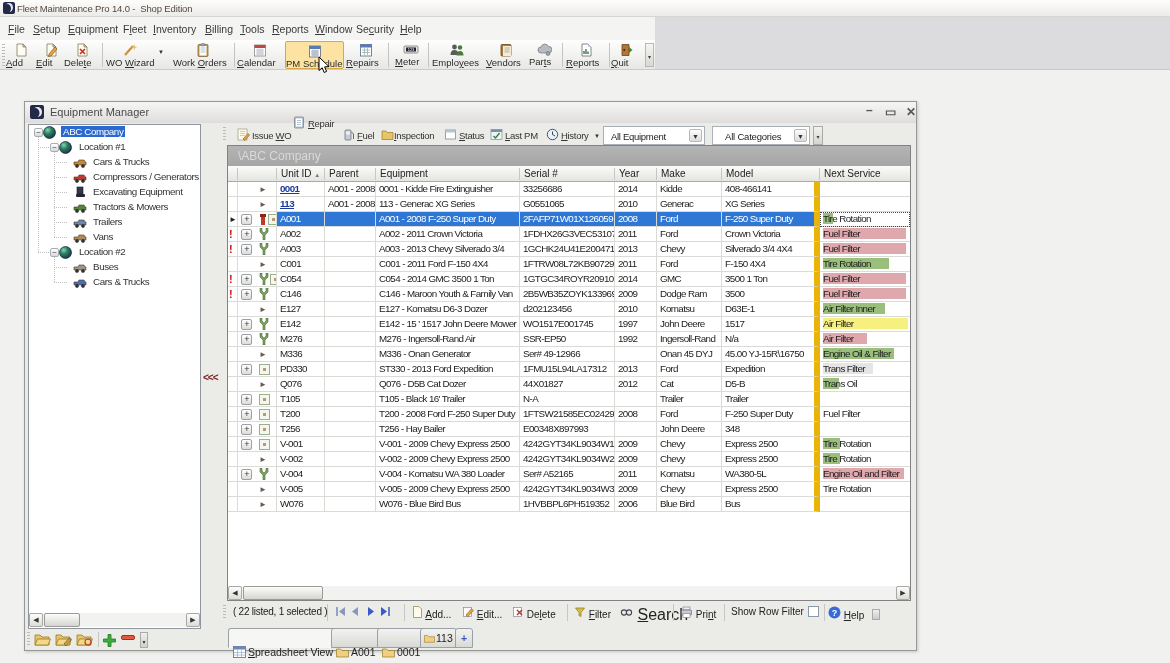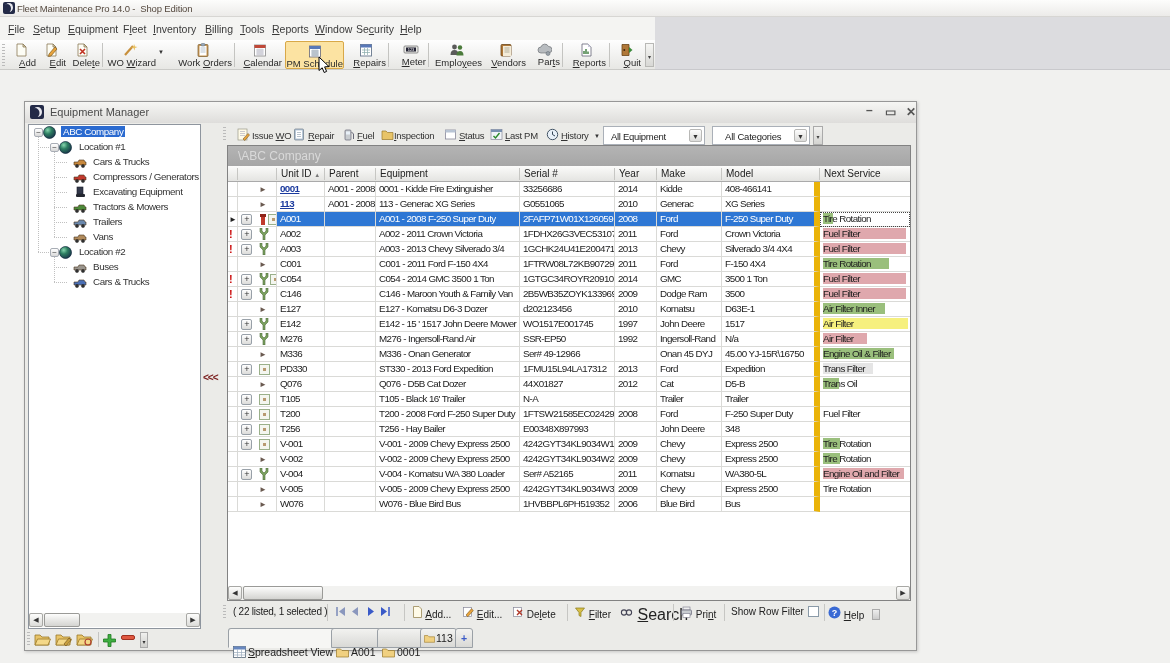"Add" .tbtn { text-align: right -> left }
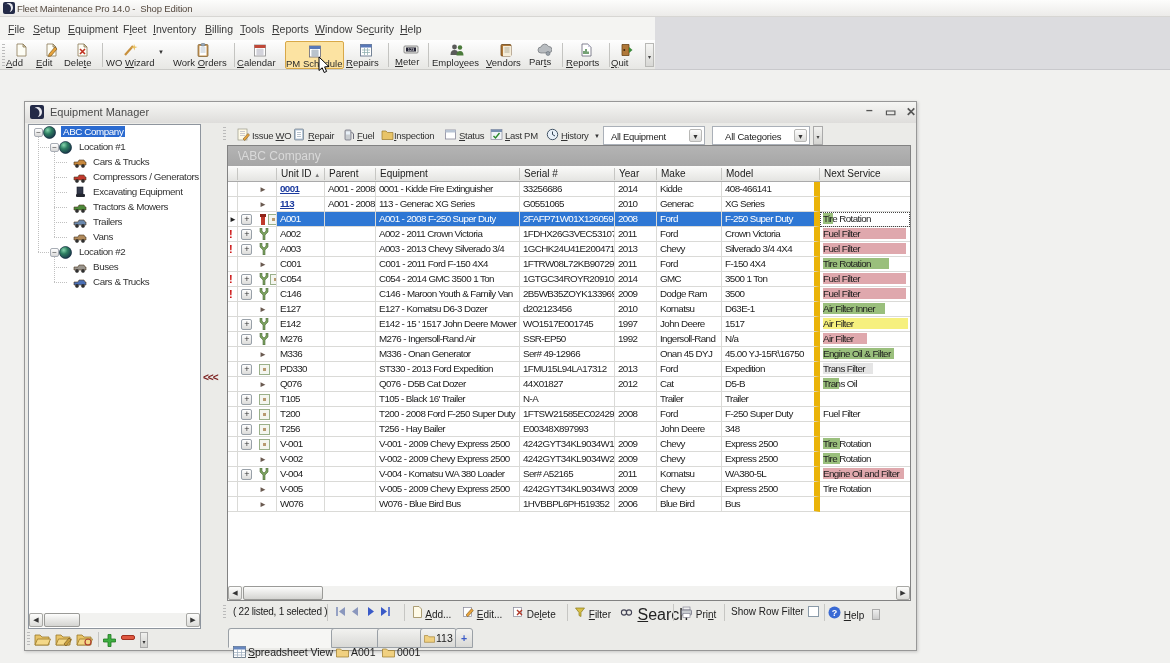"Repair" div.abs { top: 128px -> 116px }
